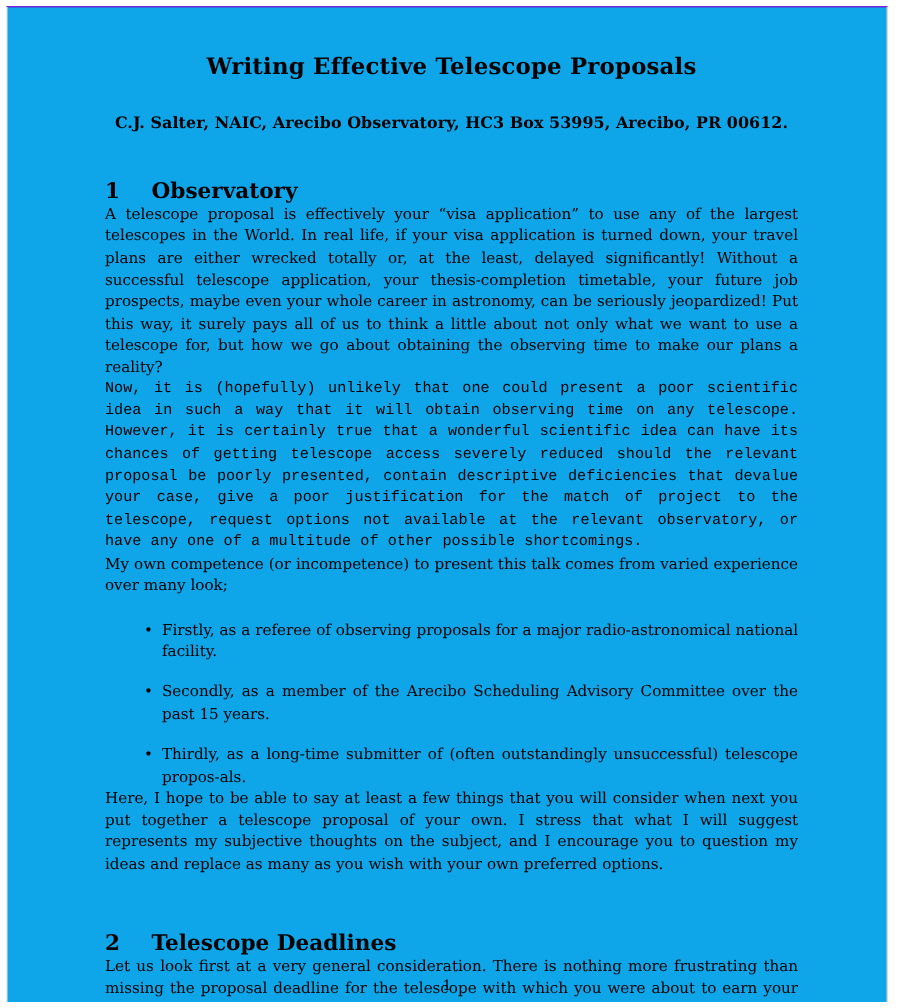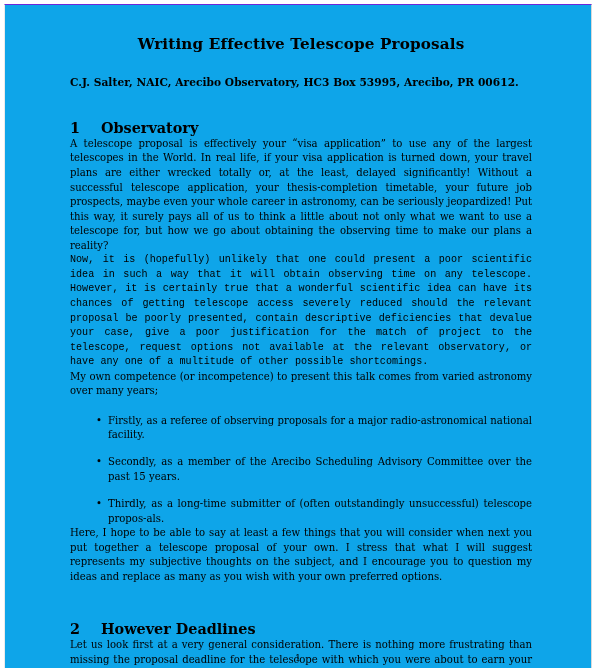"C.J. Salter, NAIC, Arecibo Observatory," .doc-author { text-align: left -> center }
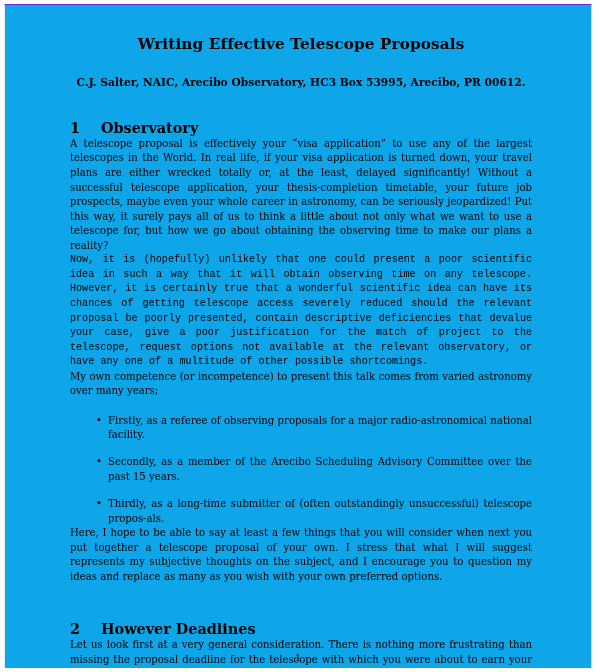"My own competence (or incompetence)" p.body-text { text: astronomy over many years -> experience over many look }
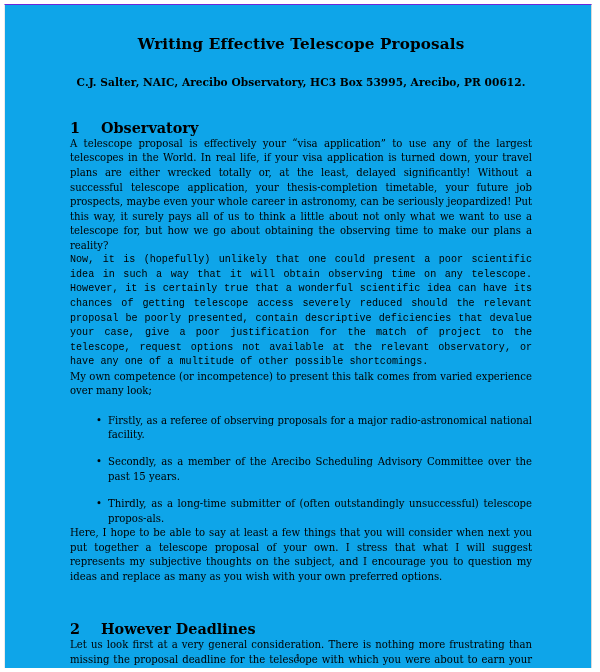"However Deadlines" span.sec-title { text: However -> Telescope }
